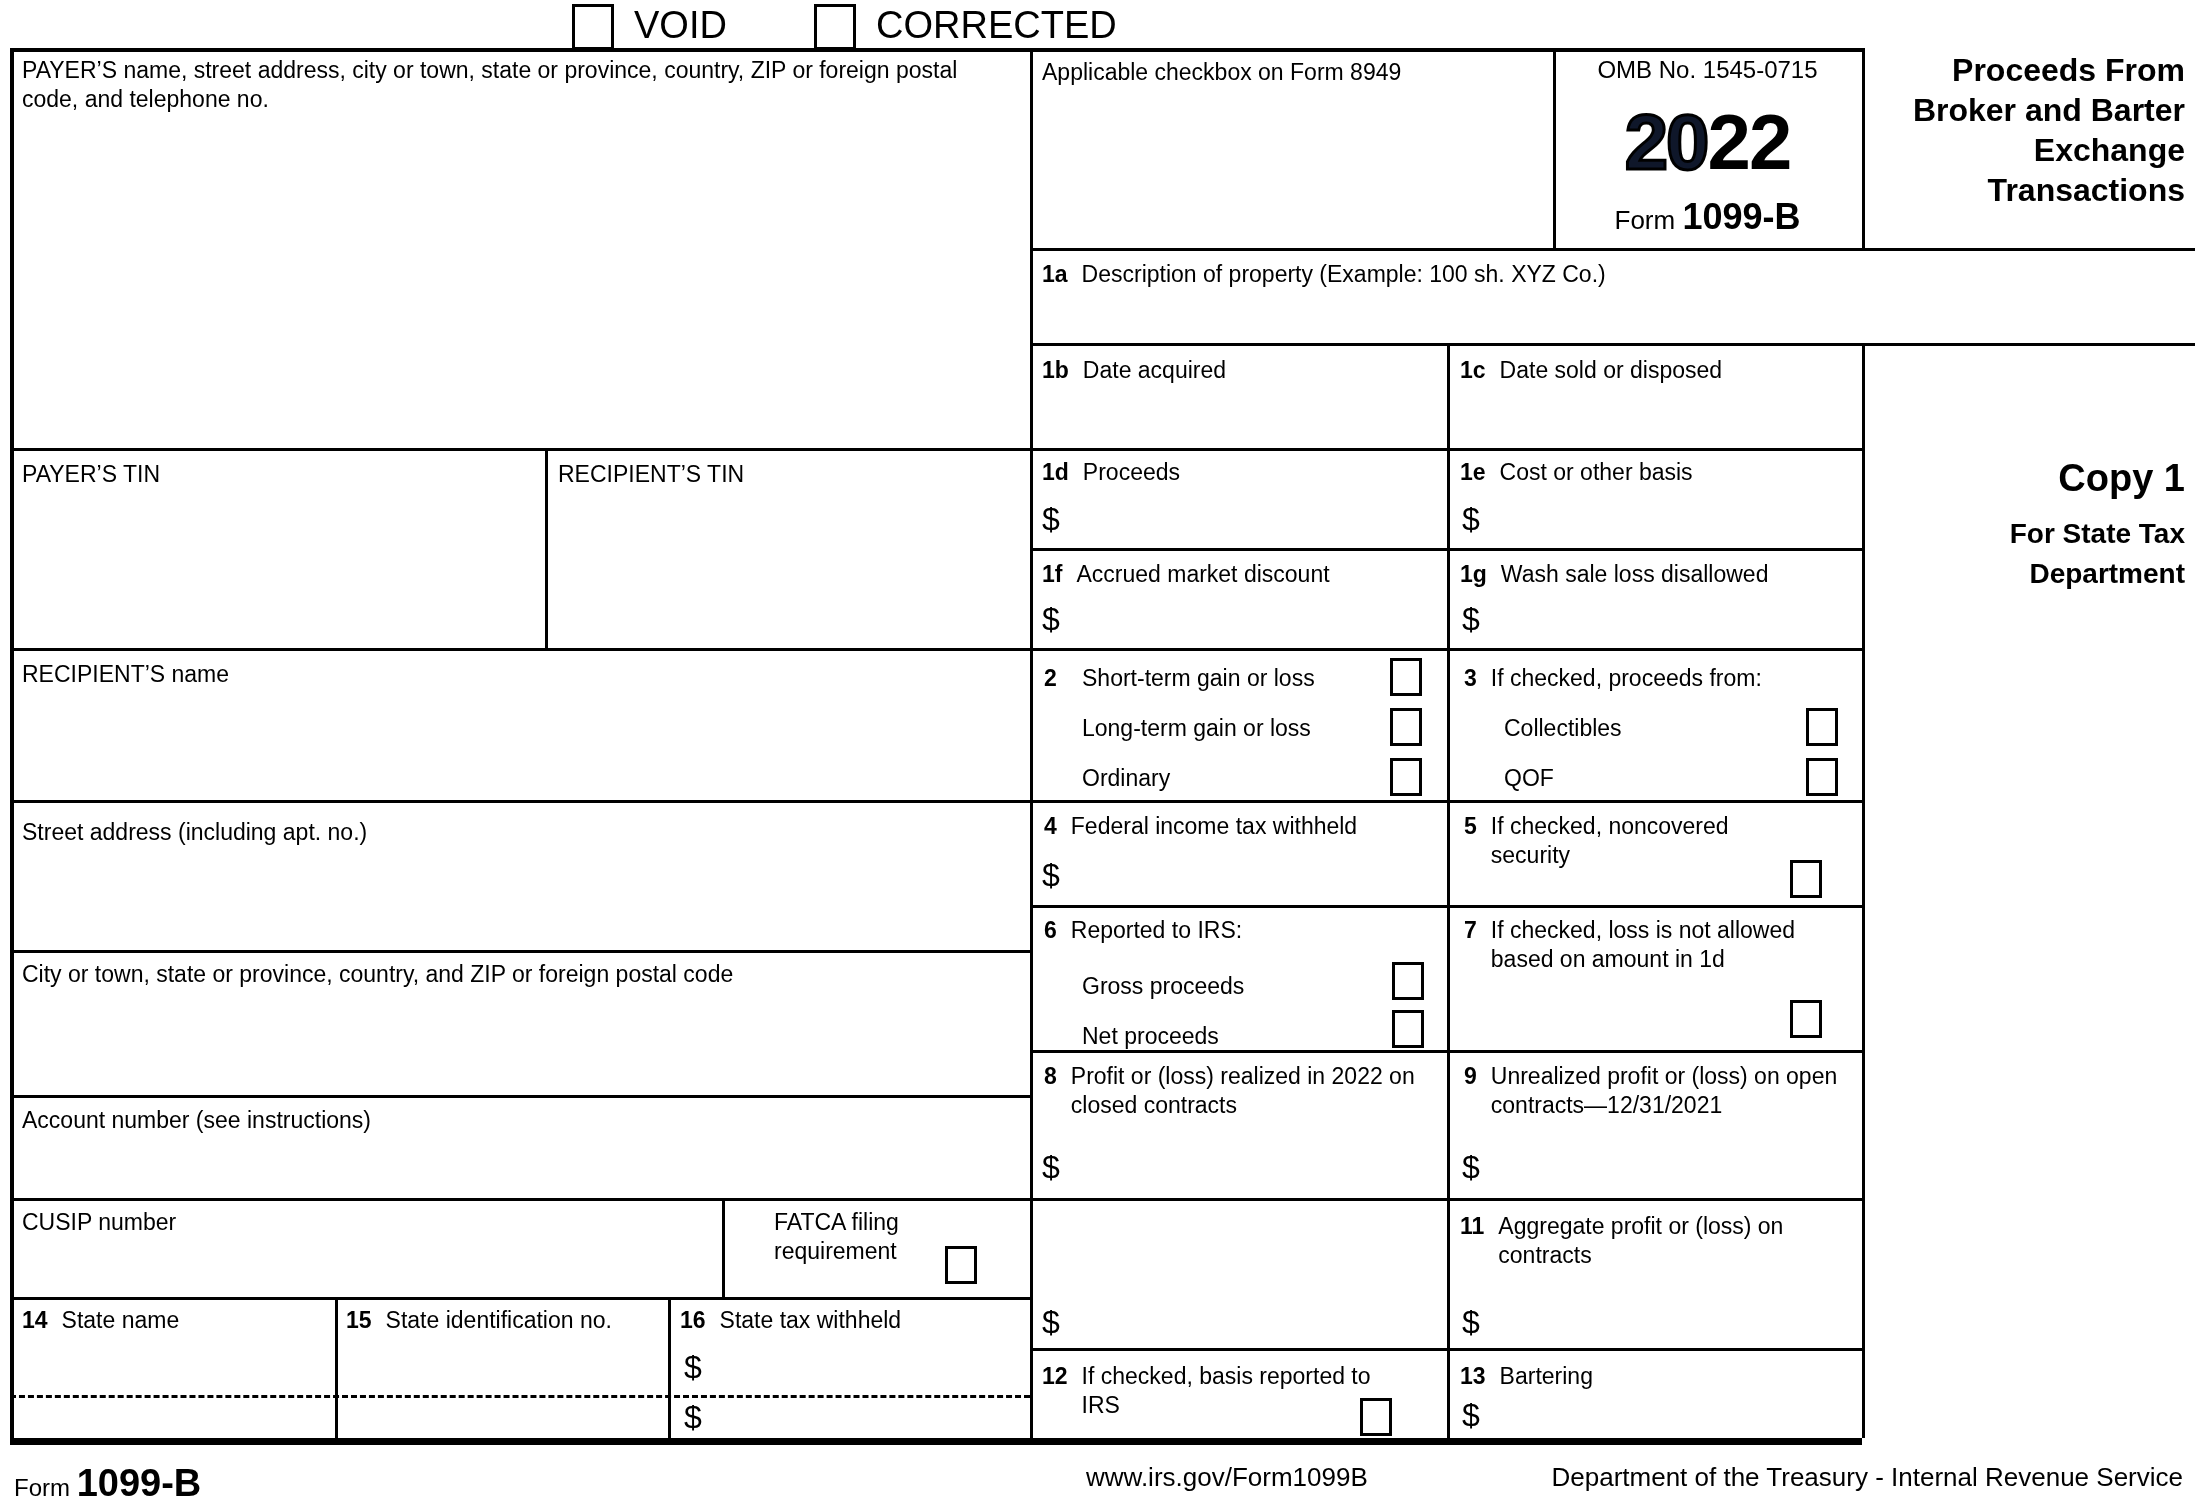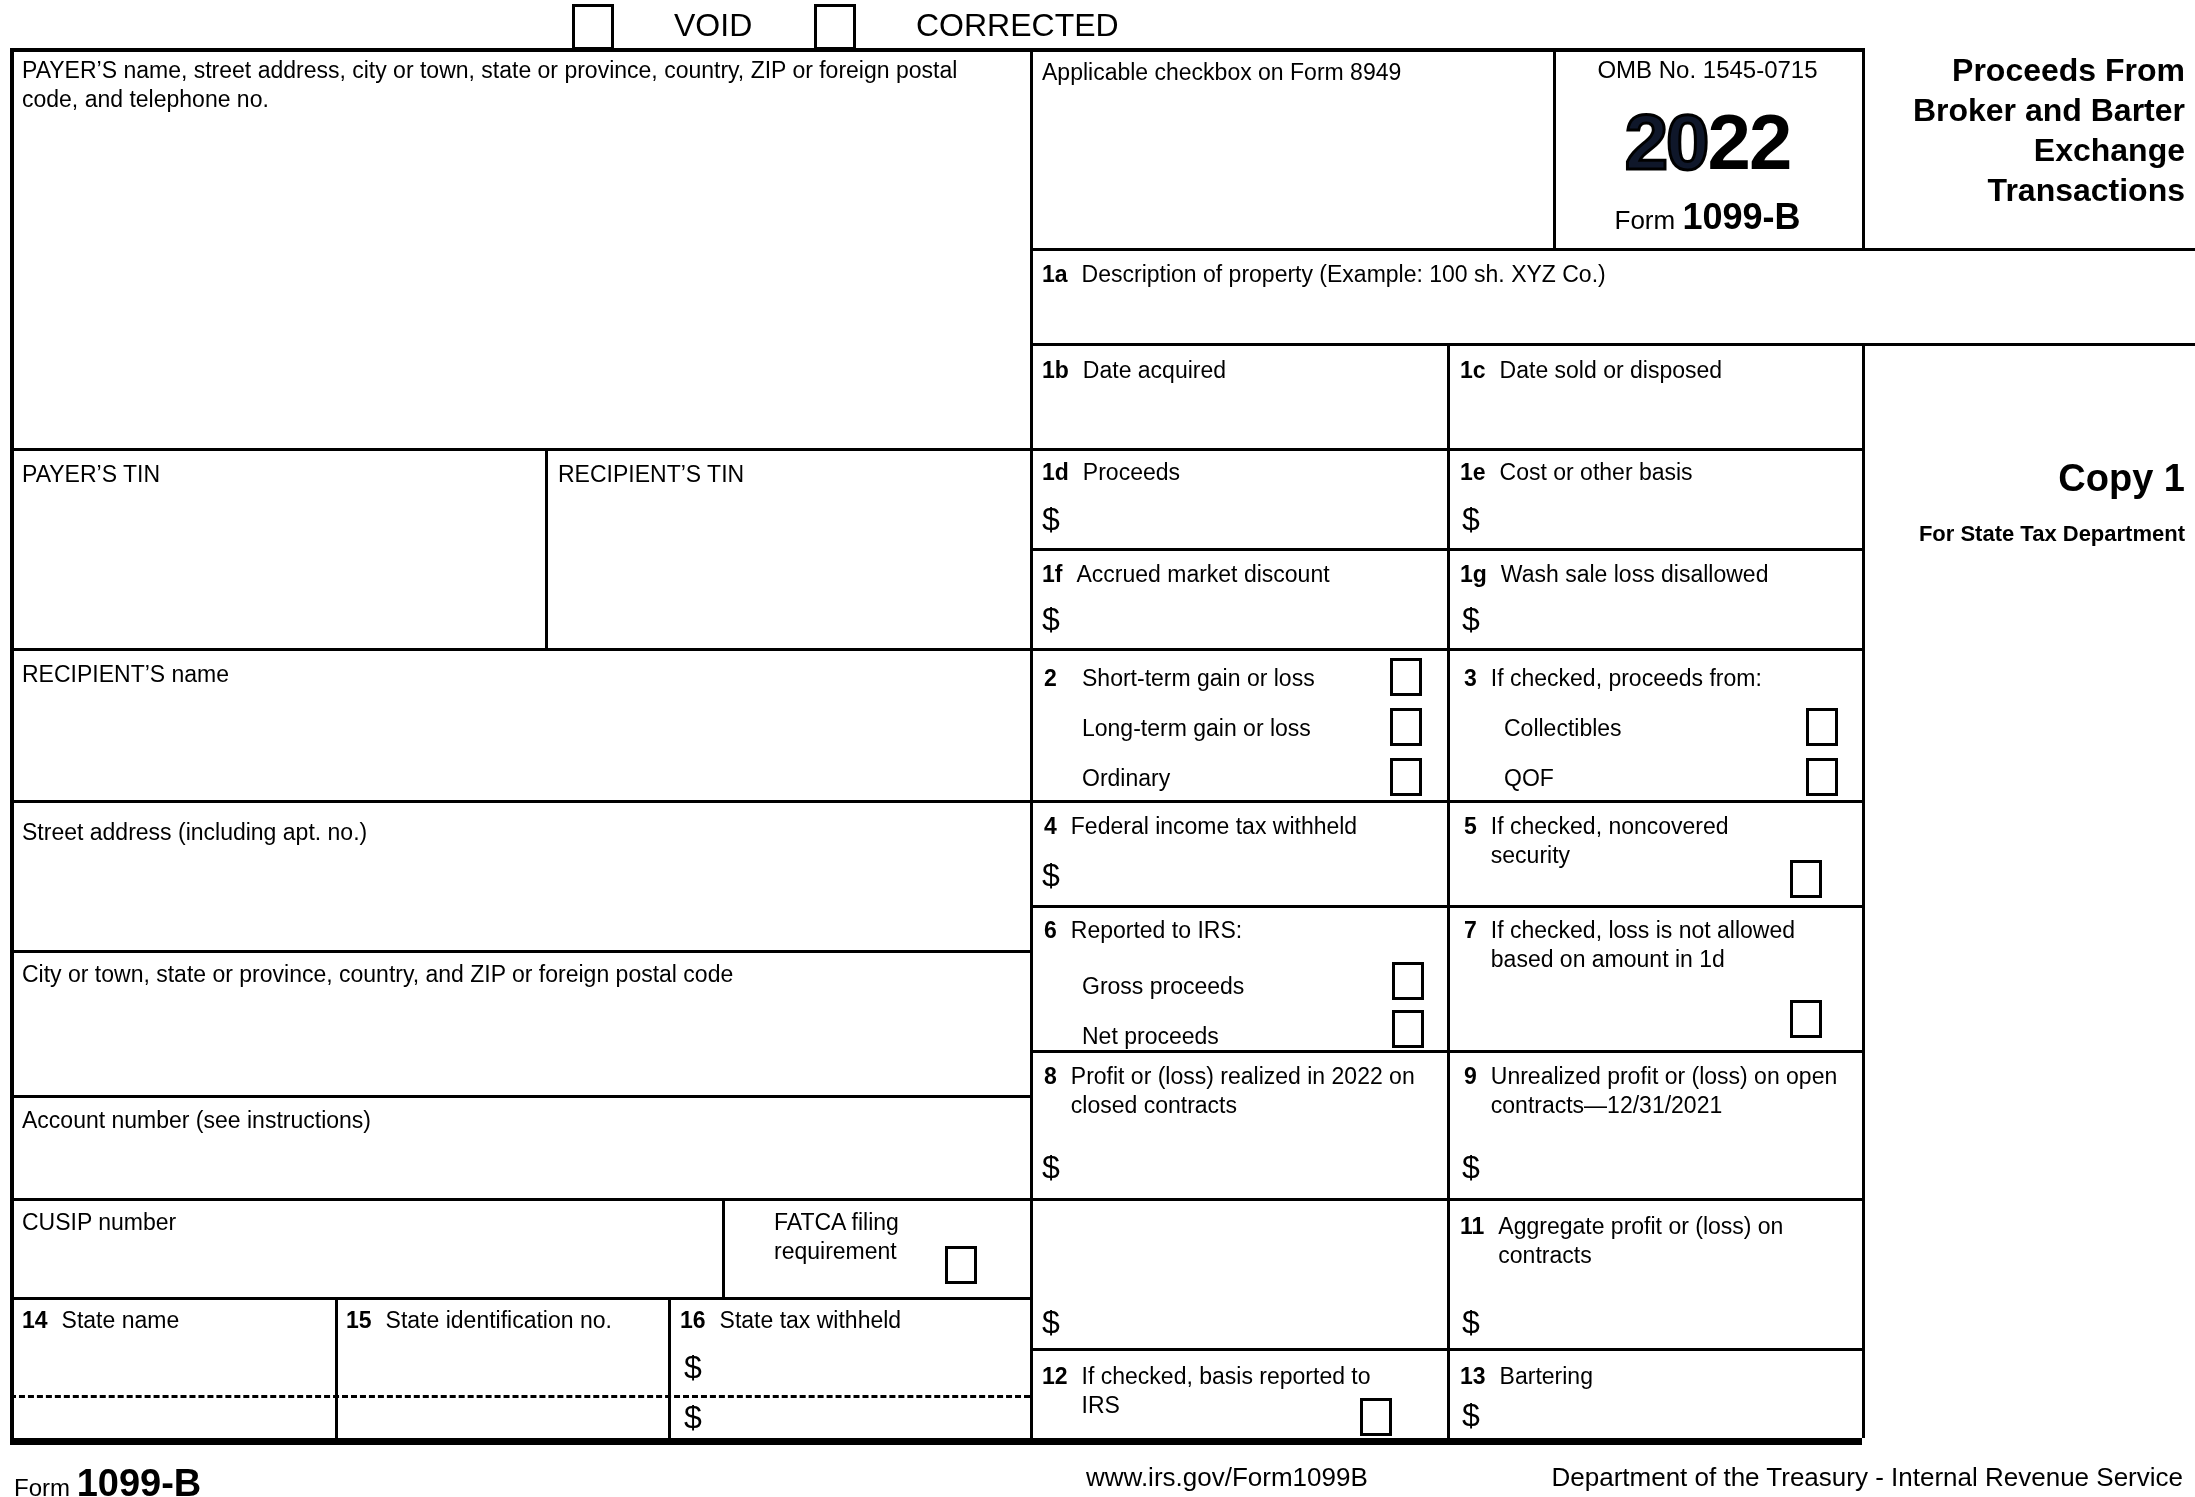"VOID" .bigchk { font-size: 32px -> 38px; margin-left: 40px -> none }
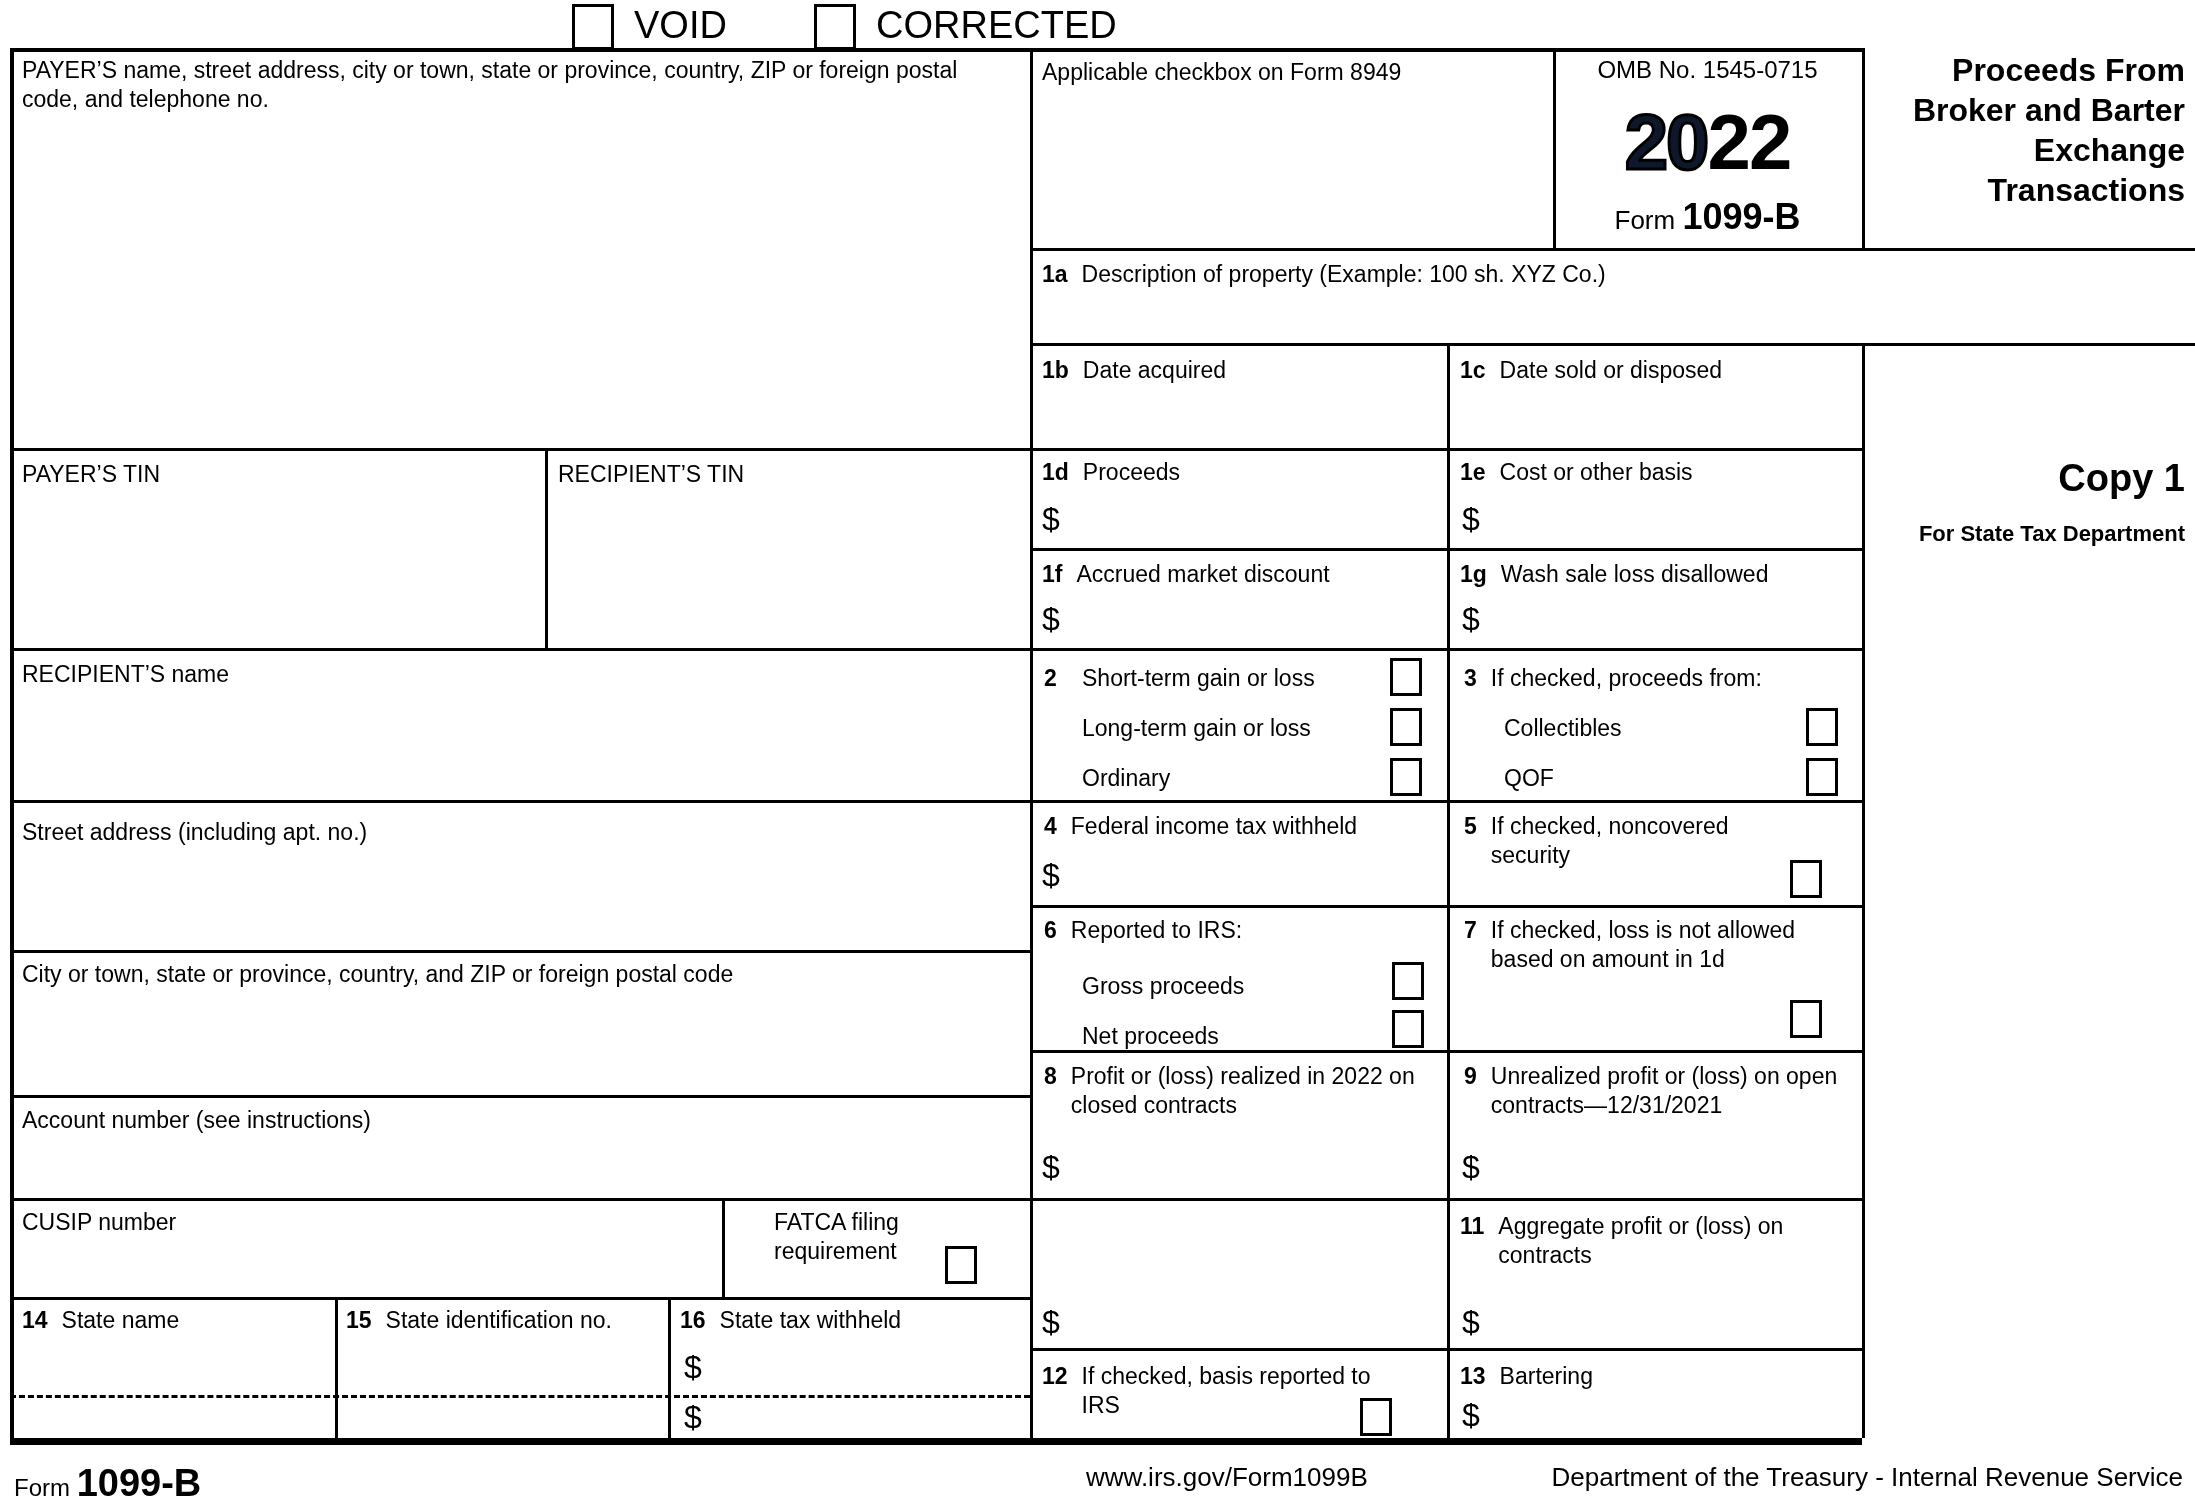"For State Tax Department" .copyfor { font-size: 22px -> 28px }
